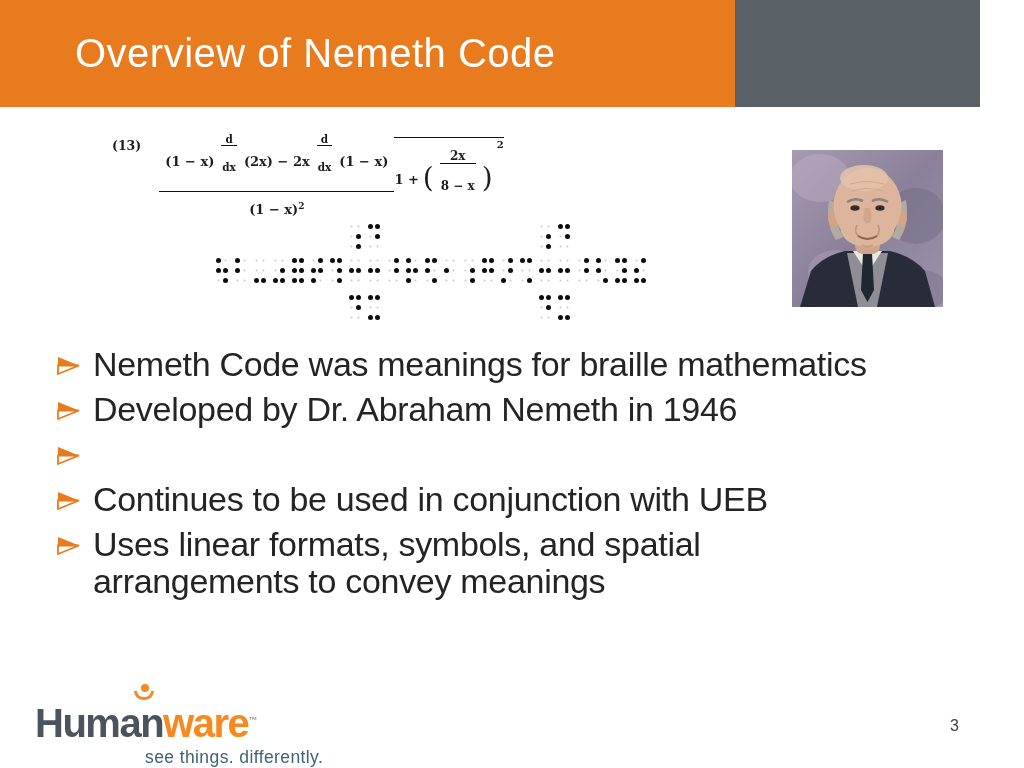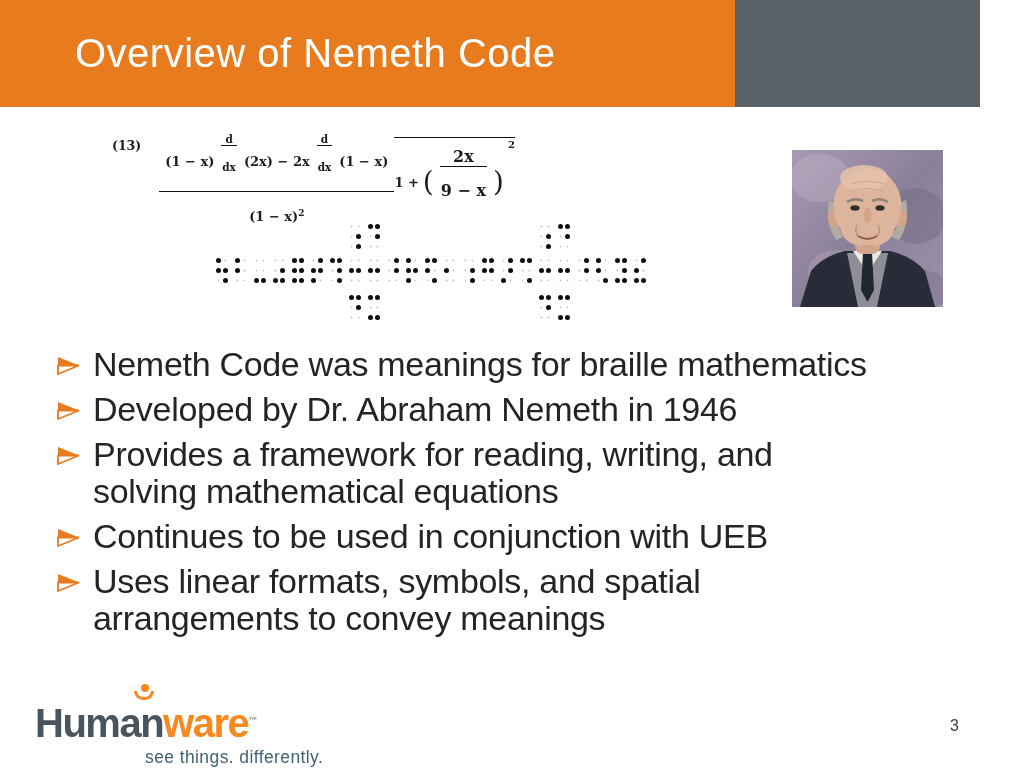"2x" span.dfrac { font-size: 16px -> 12px }
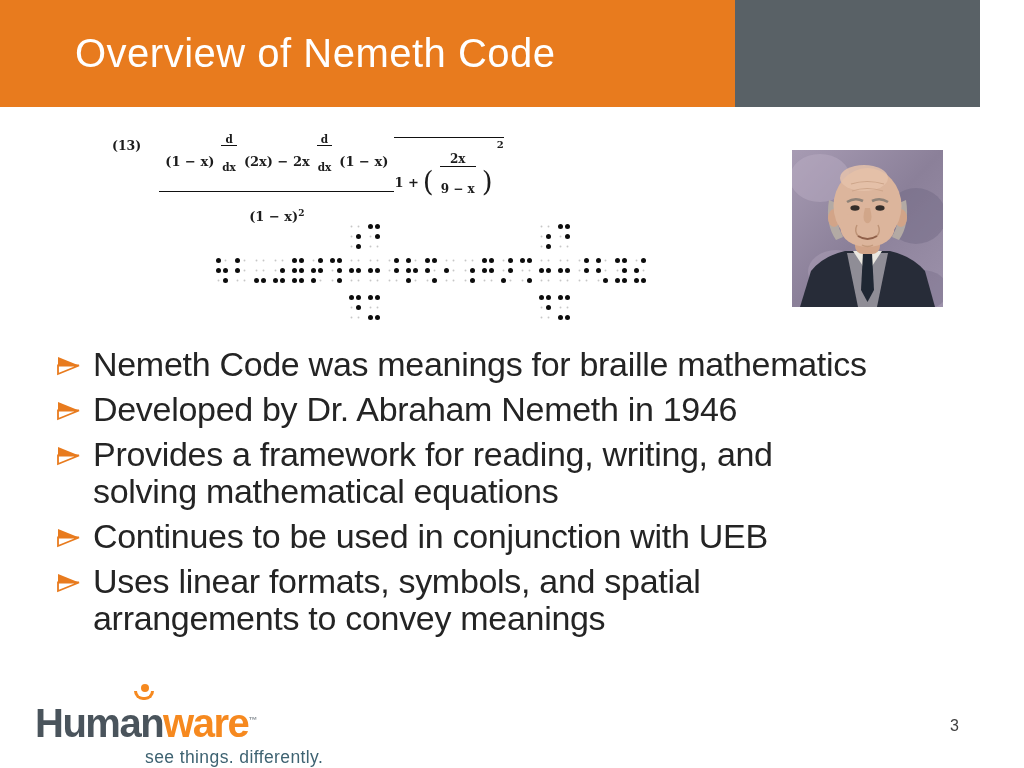"9 − x" span.dden { text: 9 -> 8 }
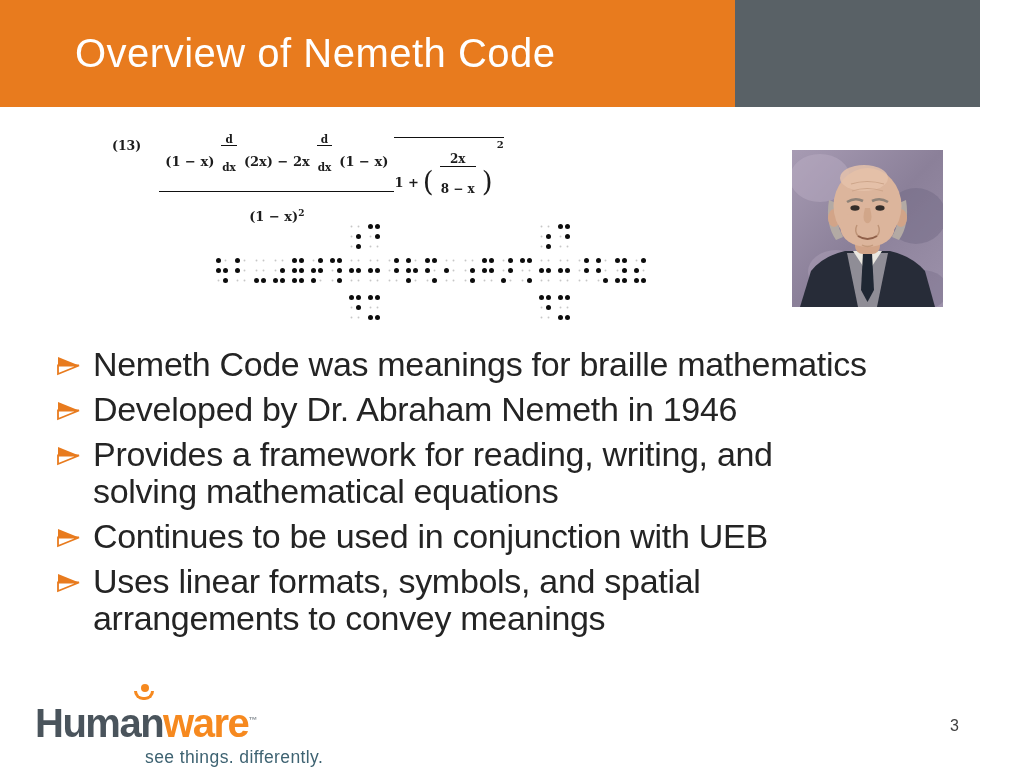"(1 − x)2" .ifrac > .iden { padding-top: 17px -> 10px }
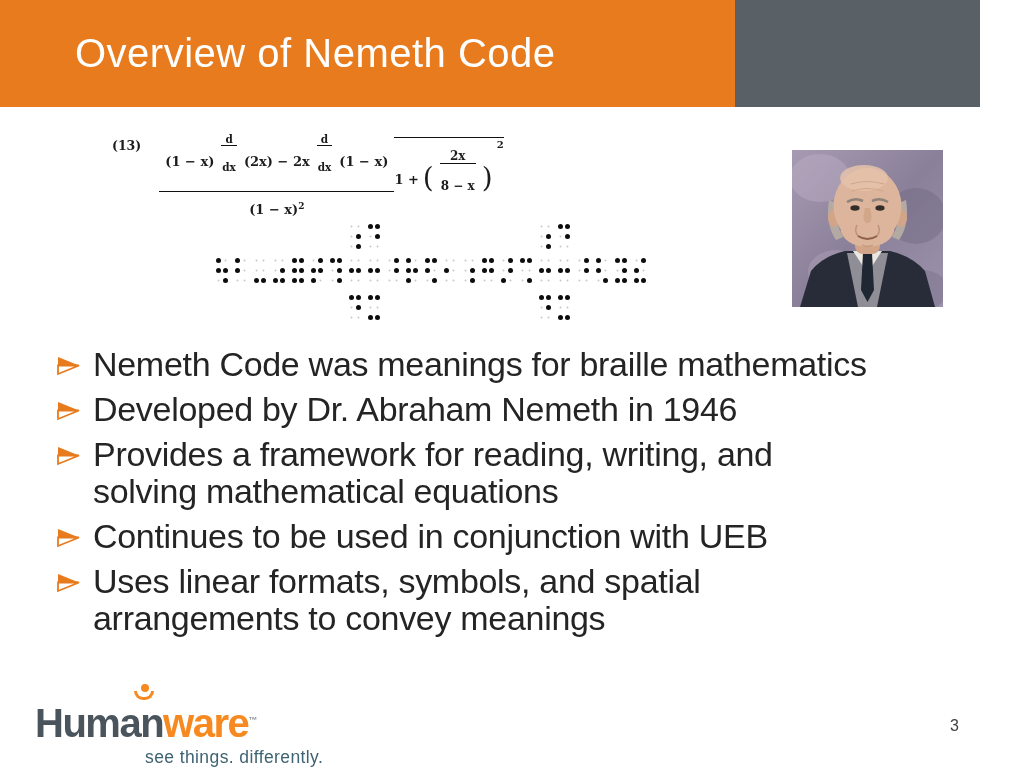"Provides a framework for reading," span.bullet-text { html: <span><span>Provides a framework for reading, writing, and</span><br><span>solving mathematical equations</span></span> -> none }
